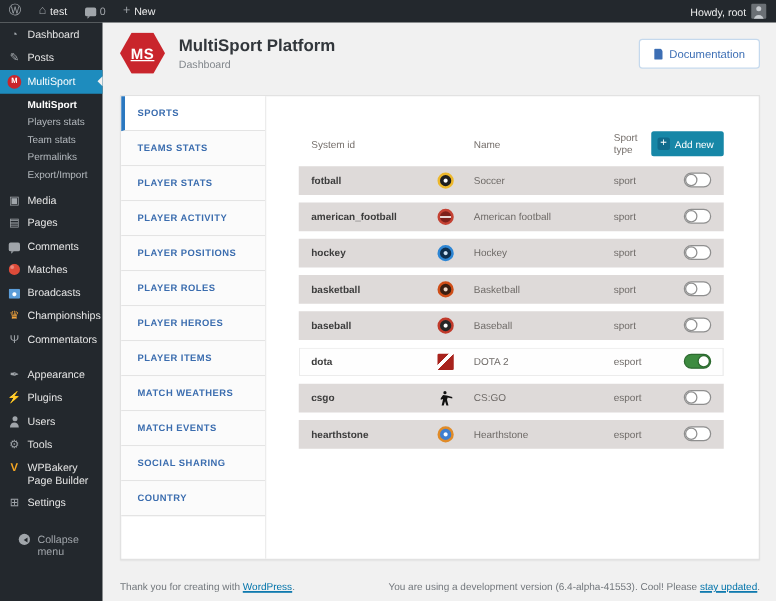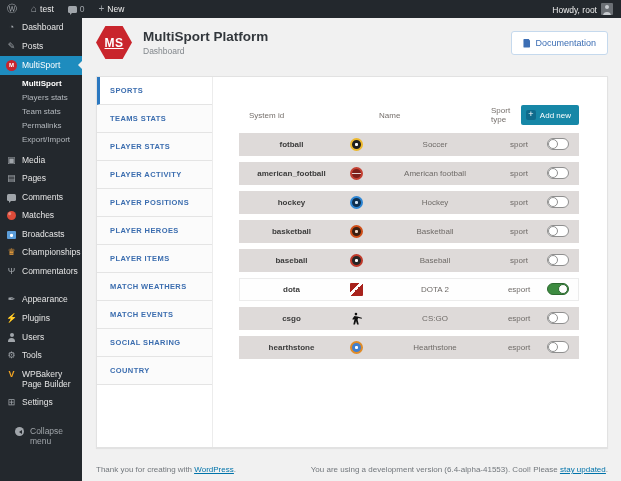"fotball" #rows { text-align: center -> none }
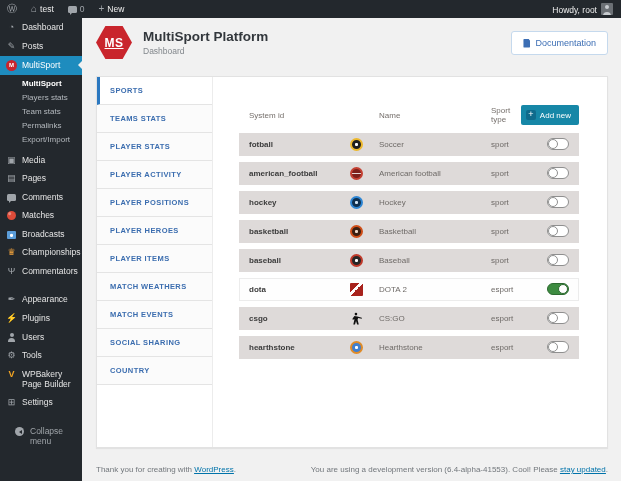"PLAYER ROLES" div.tab { html: none -> <div>PLAYER ROLES</div> }
